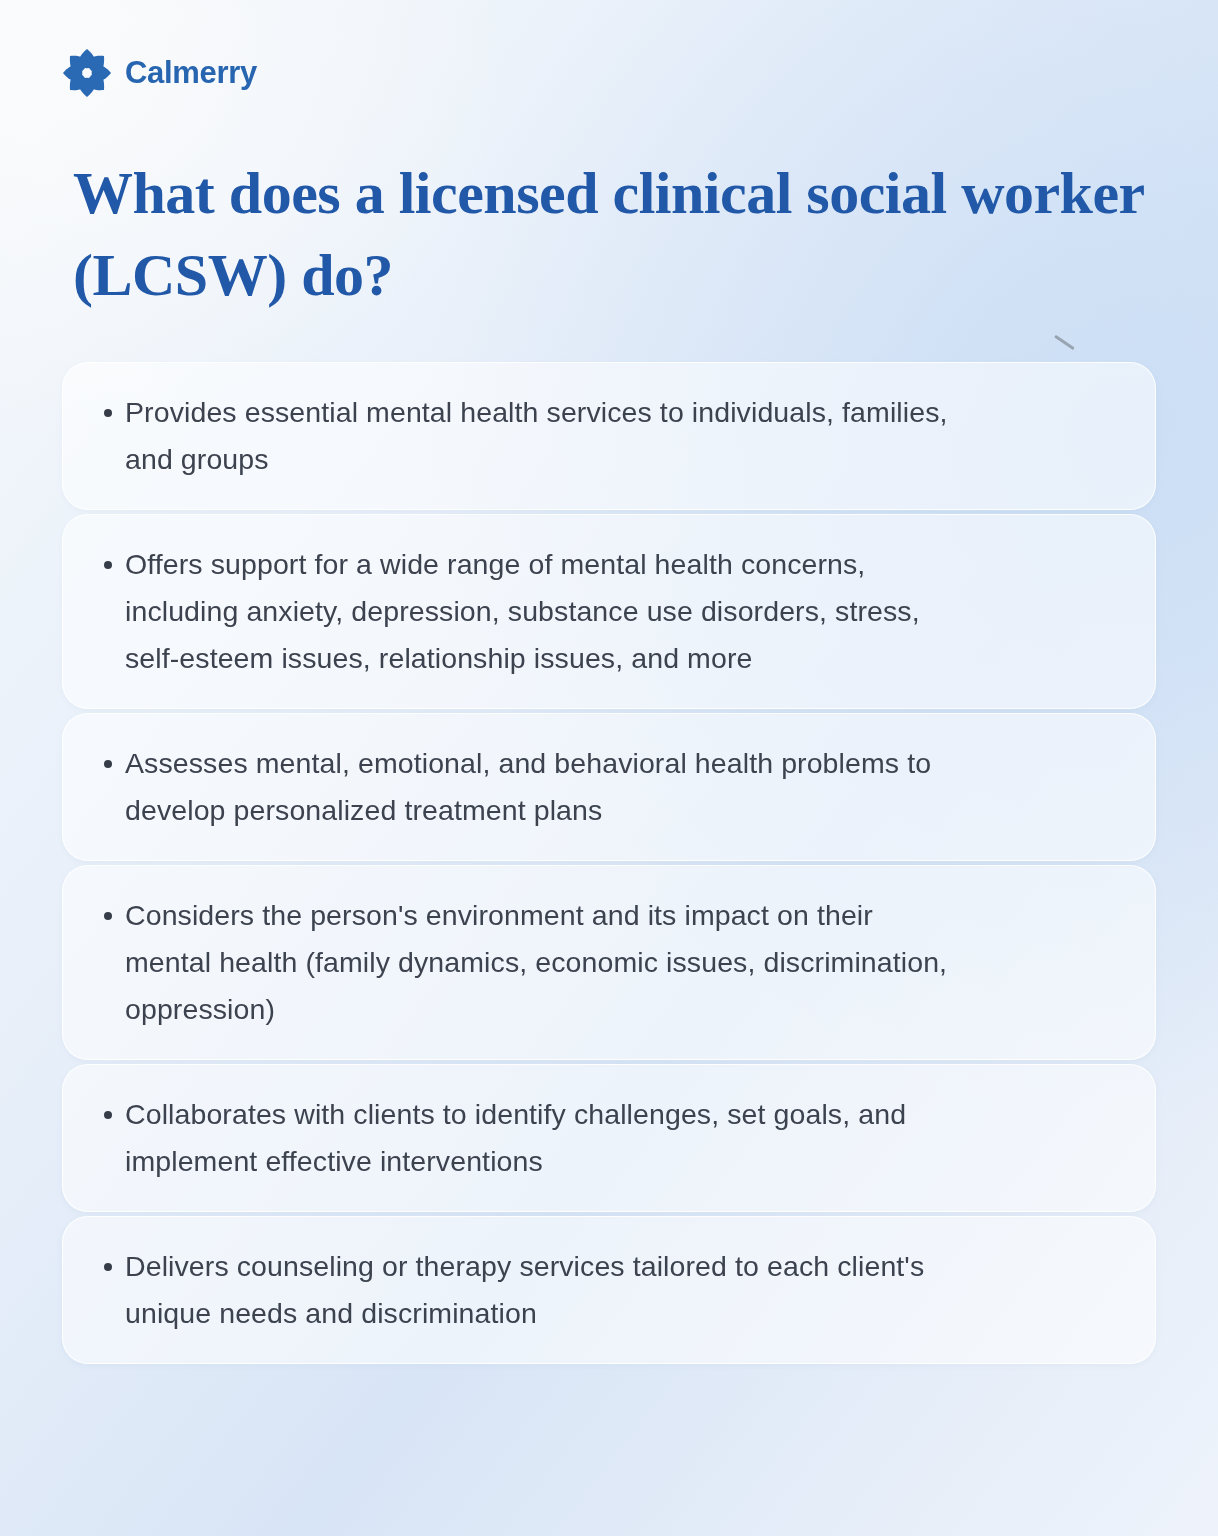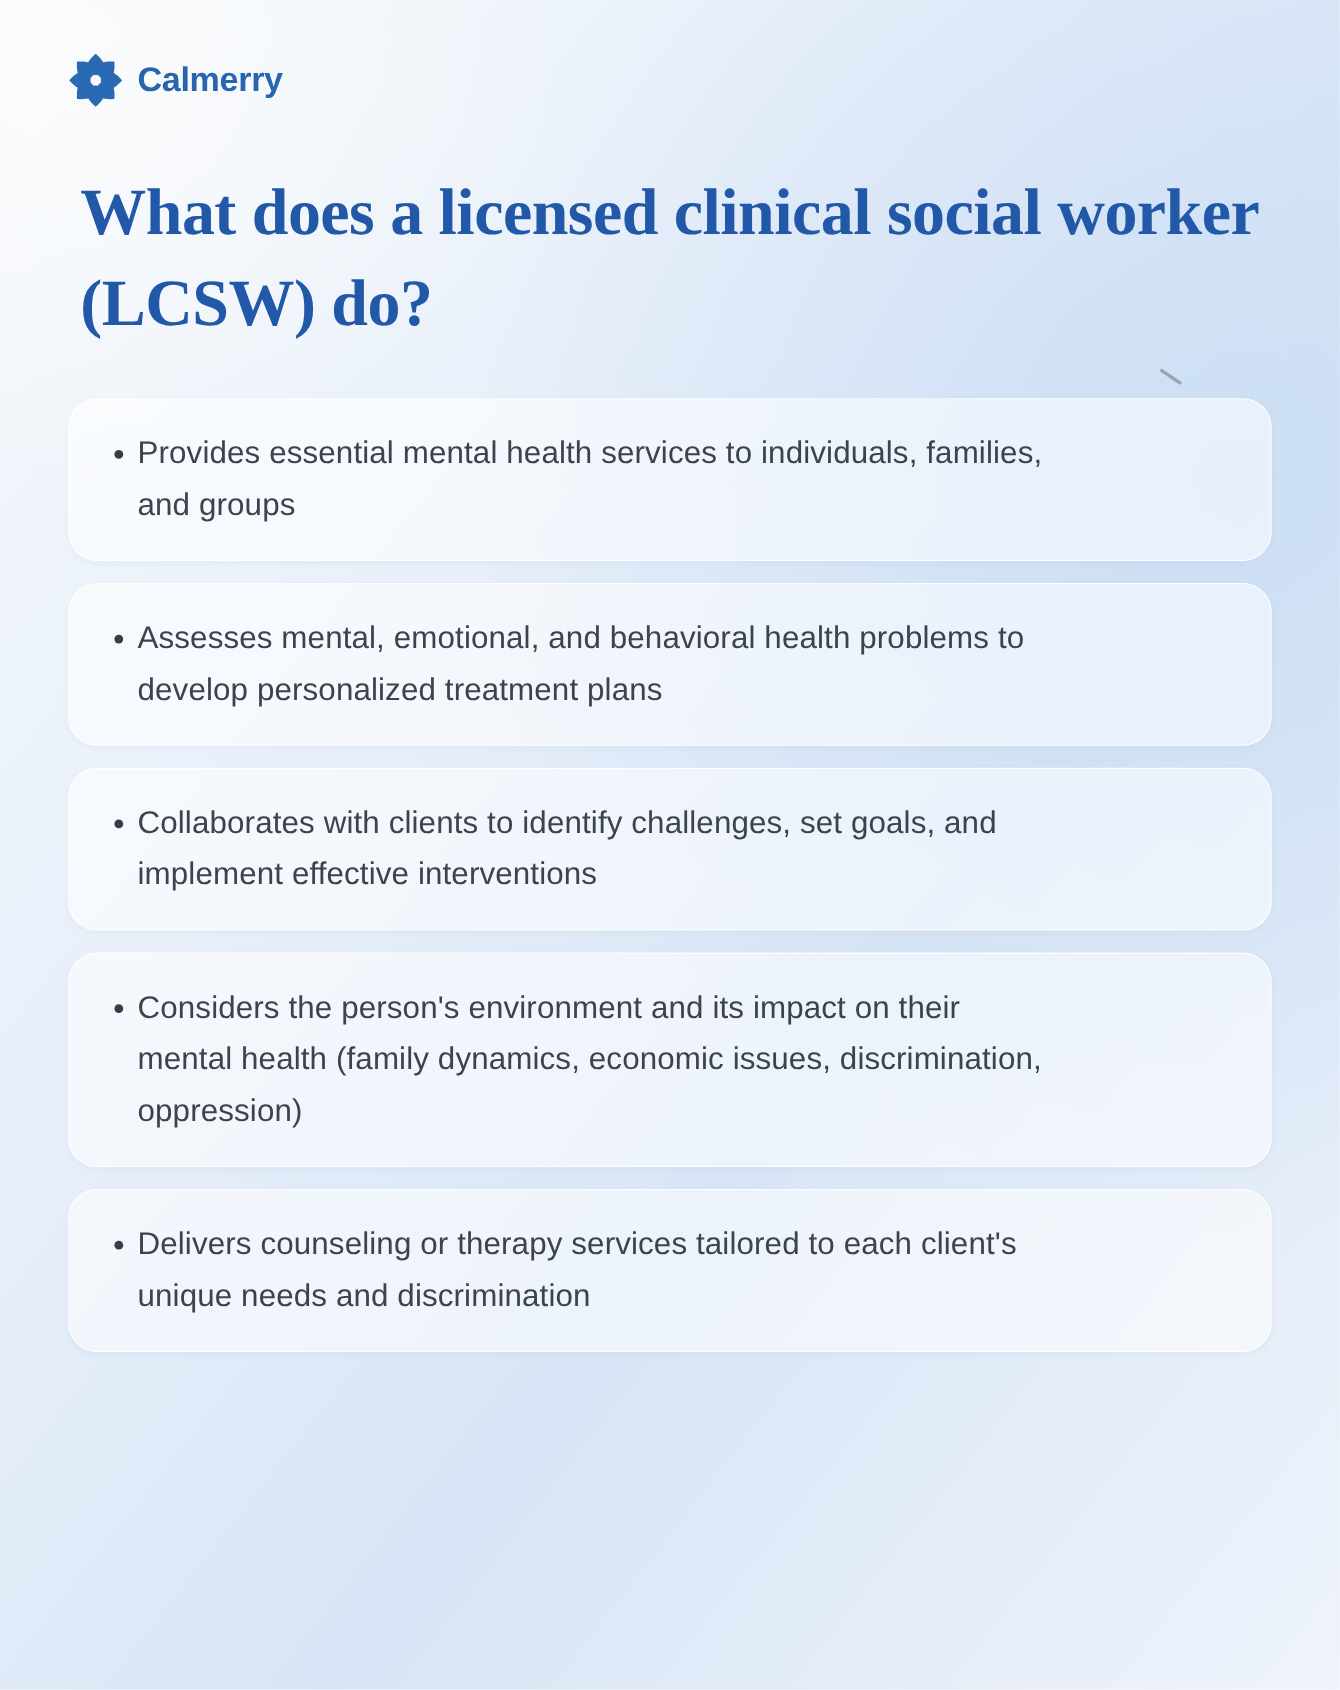"Provides essential mental health" .cards { gap: 20px -> 4px }
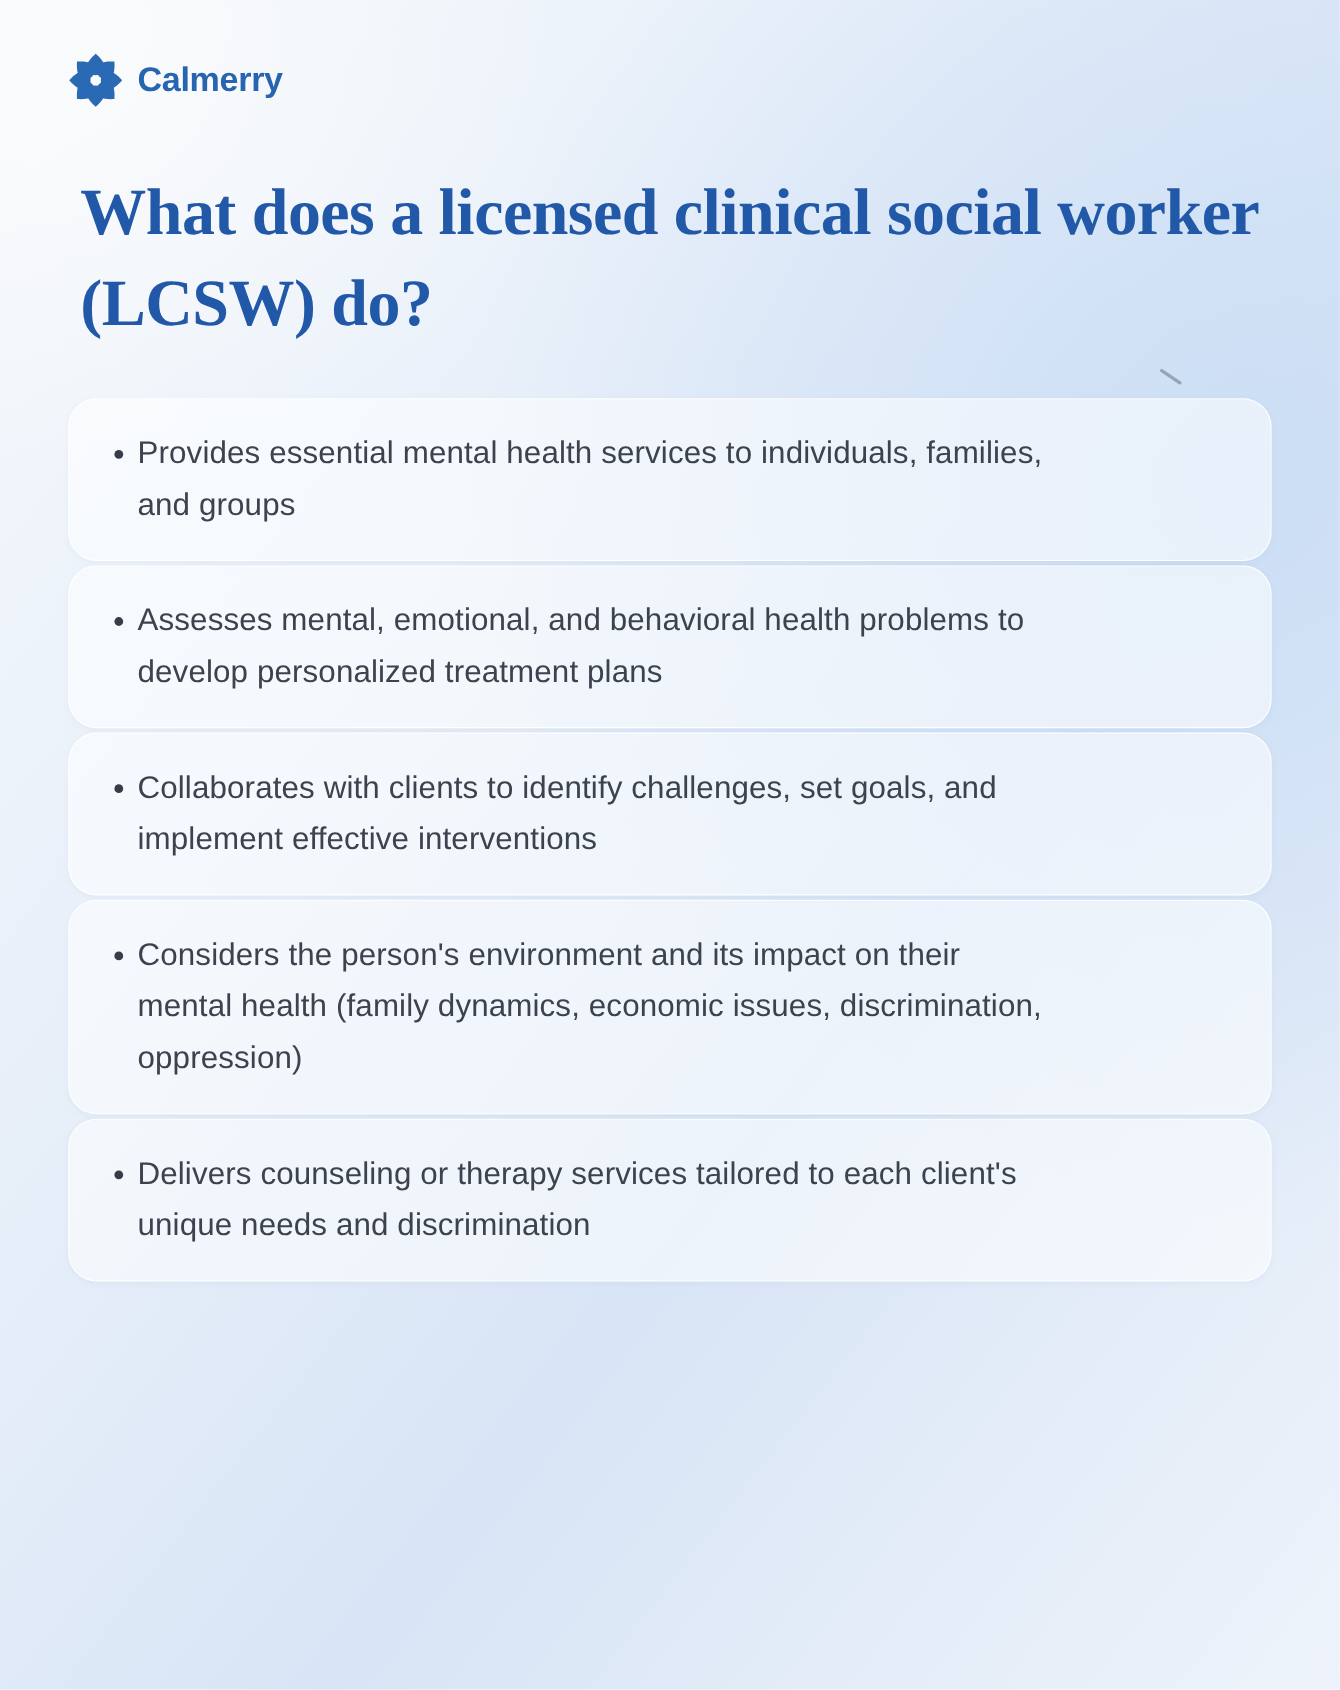"Offers support for a wide" section.card { html: none -> <section> <span></span> <p>Offers support for a wide range of mental health concerns, including anxiety, depression, substance use disorders, stress, self-esteem issues, relationship issues, and more</p> </section> }
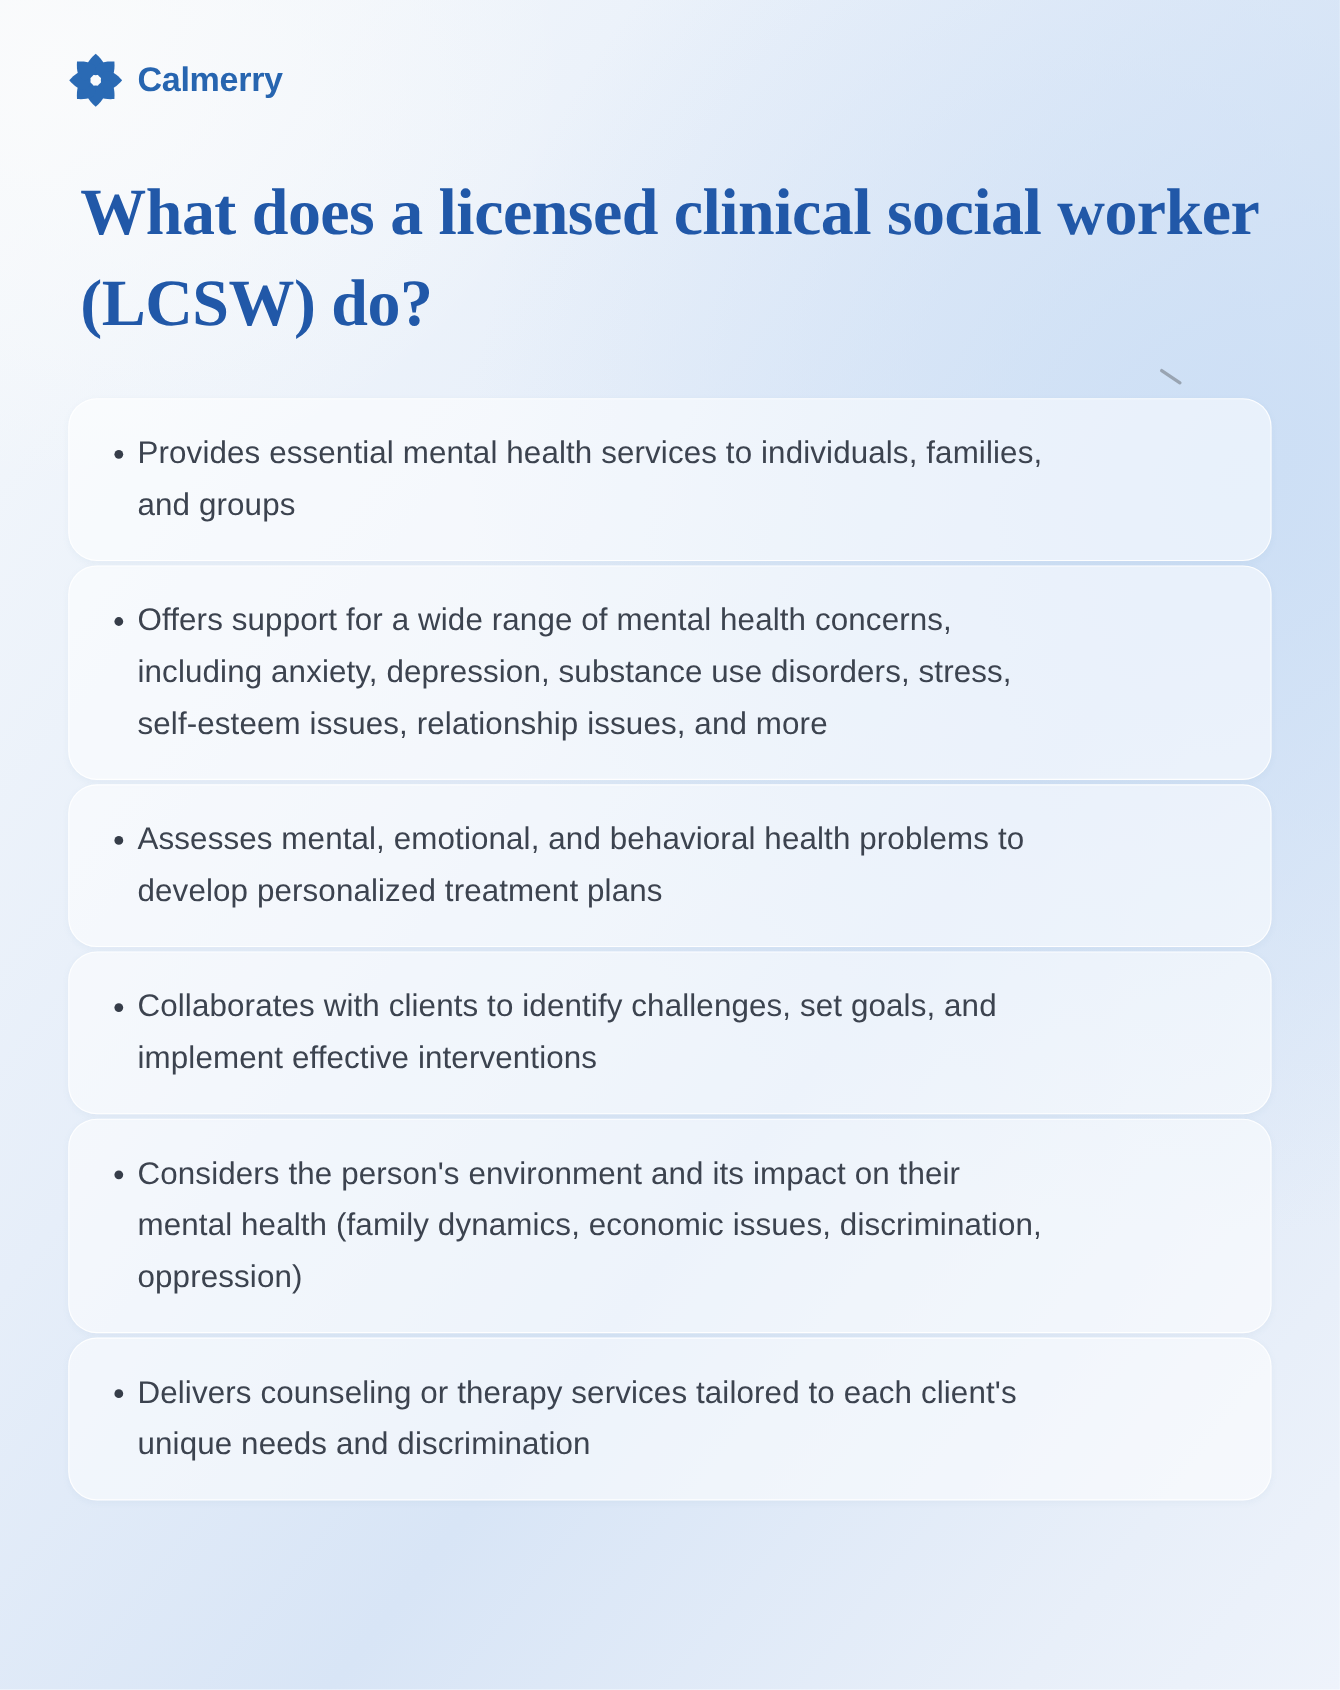"Collaborates with clients to identify" section.card { order: before "Considers the person's environment and" -> after "Considers the person's environment and" }
